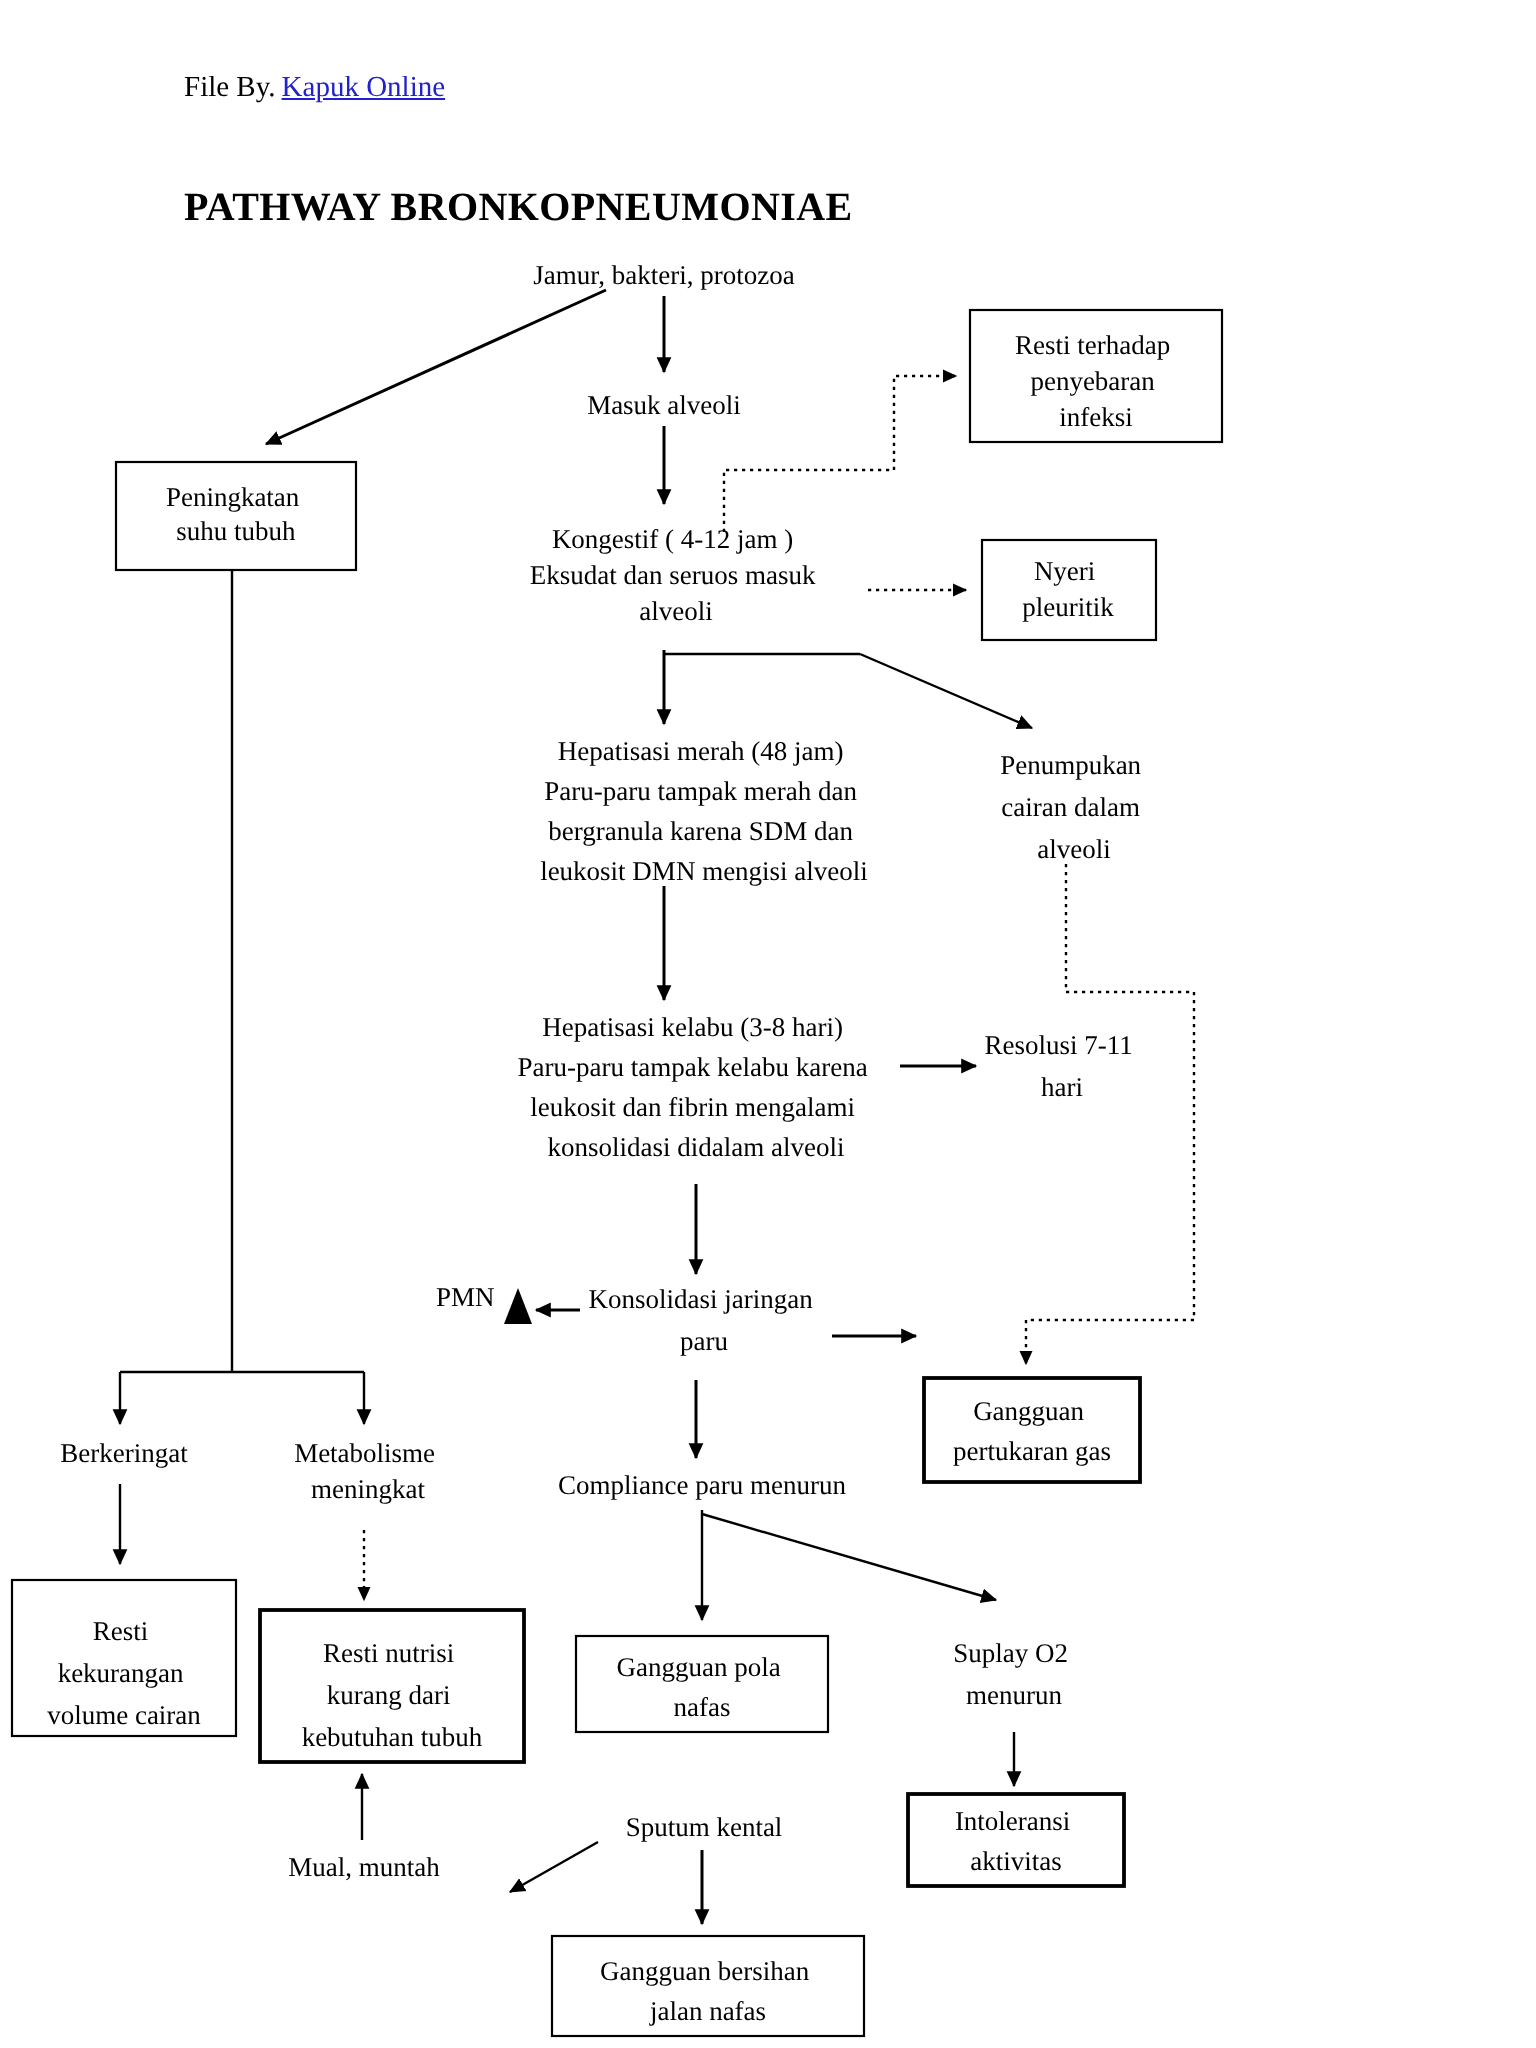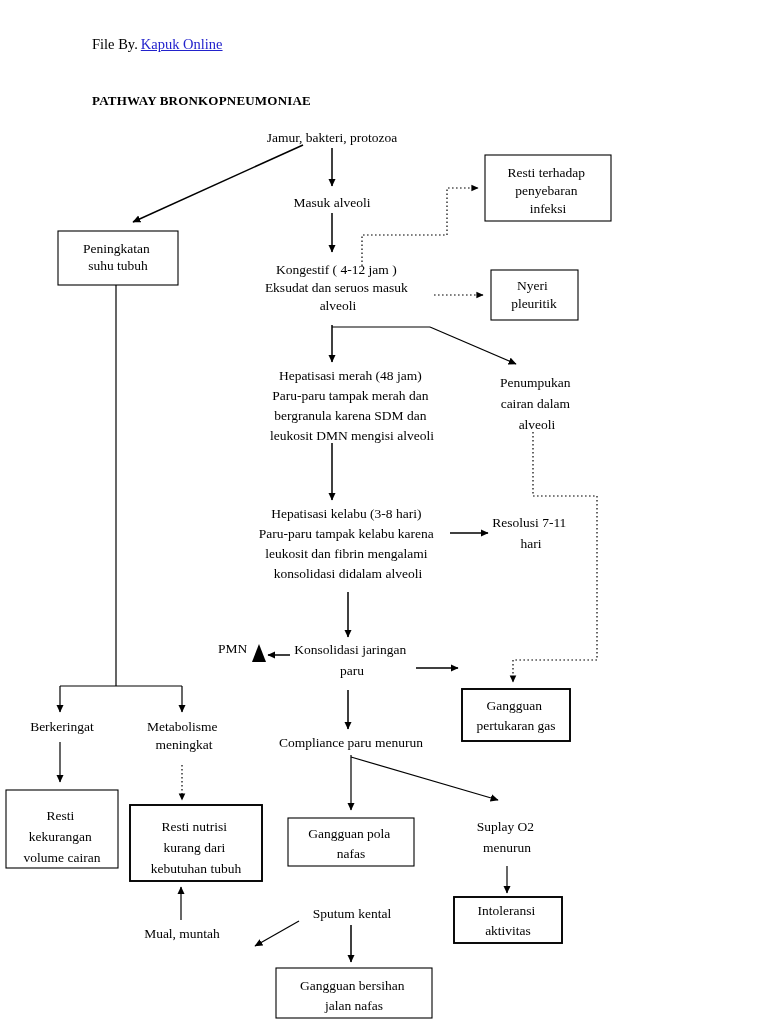"PATHWAY BRONKOPNEUMONIAE" #doc-title { font-size: 13px -> 20px }
